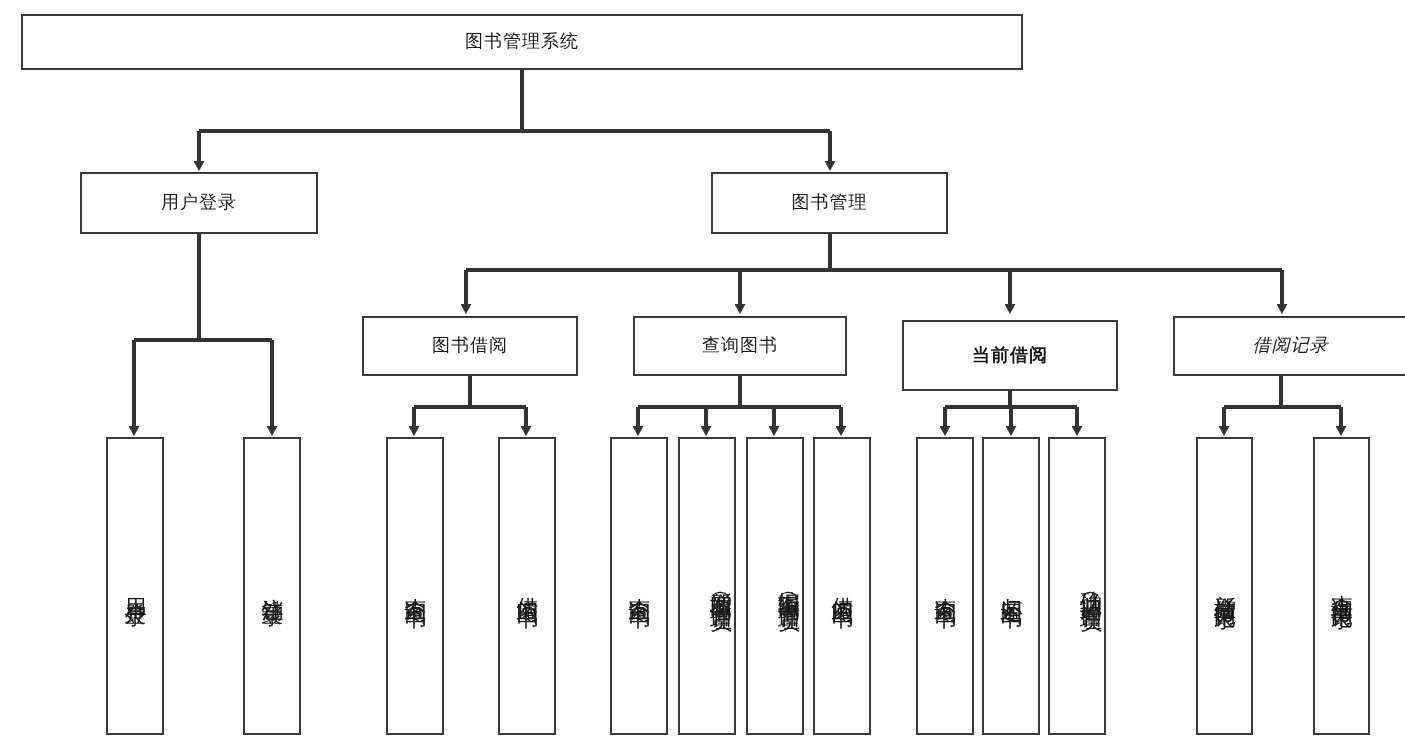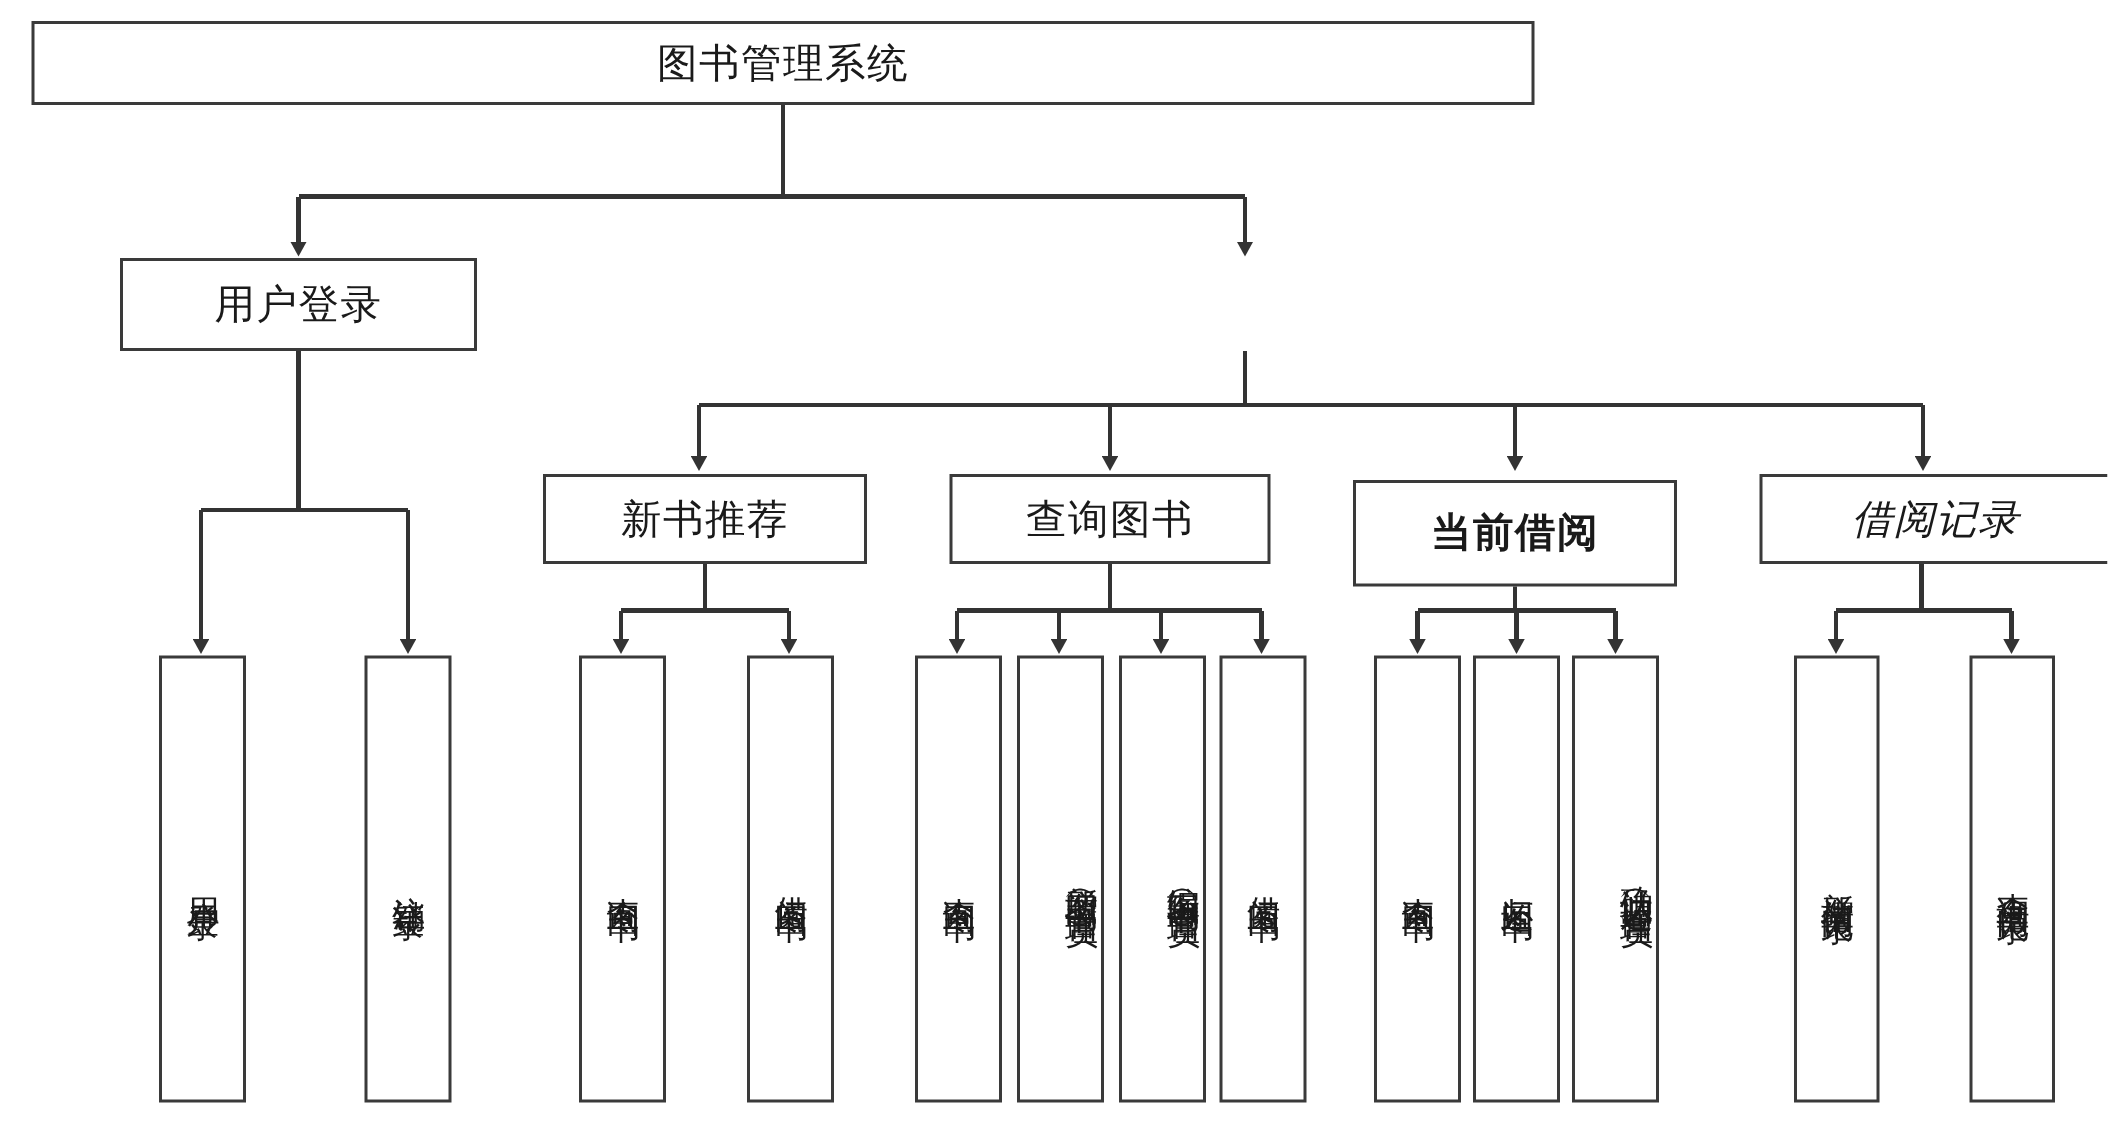"图书管理系统" .node.horiz { font-size: 27px -> 18px }
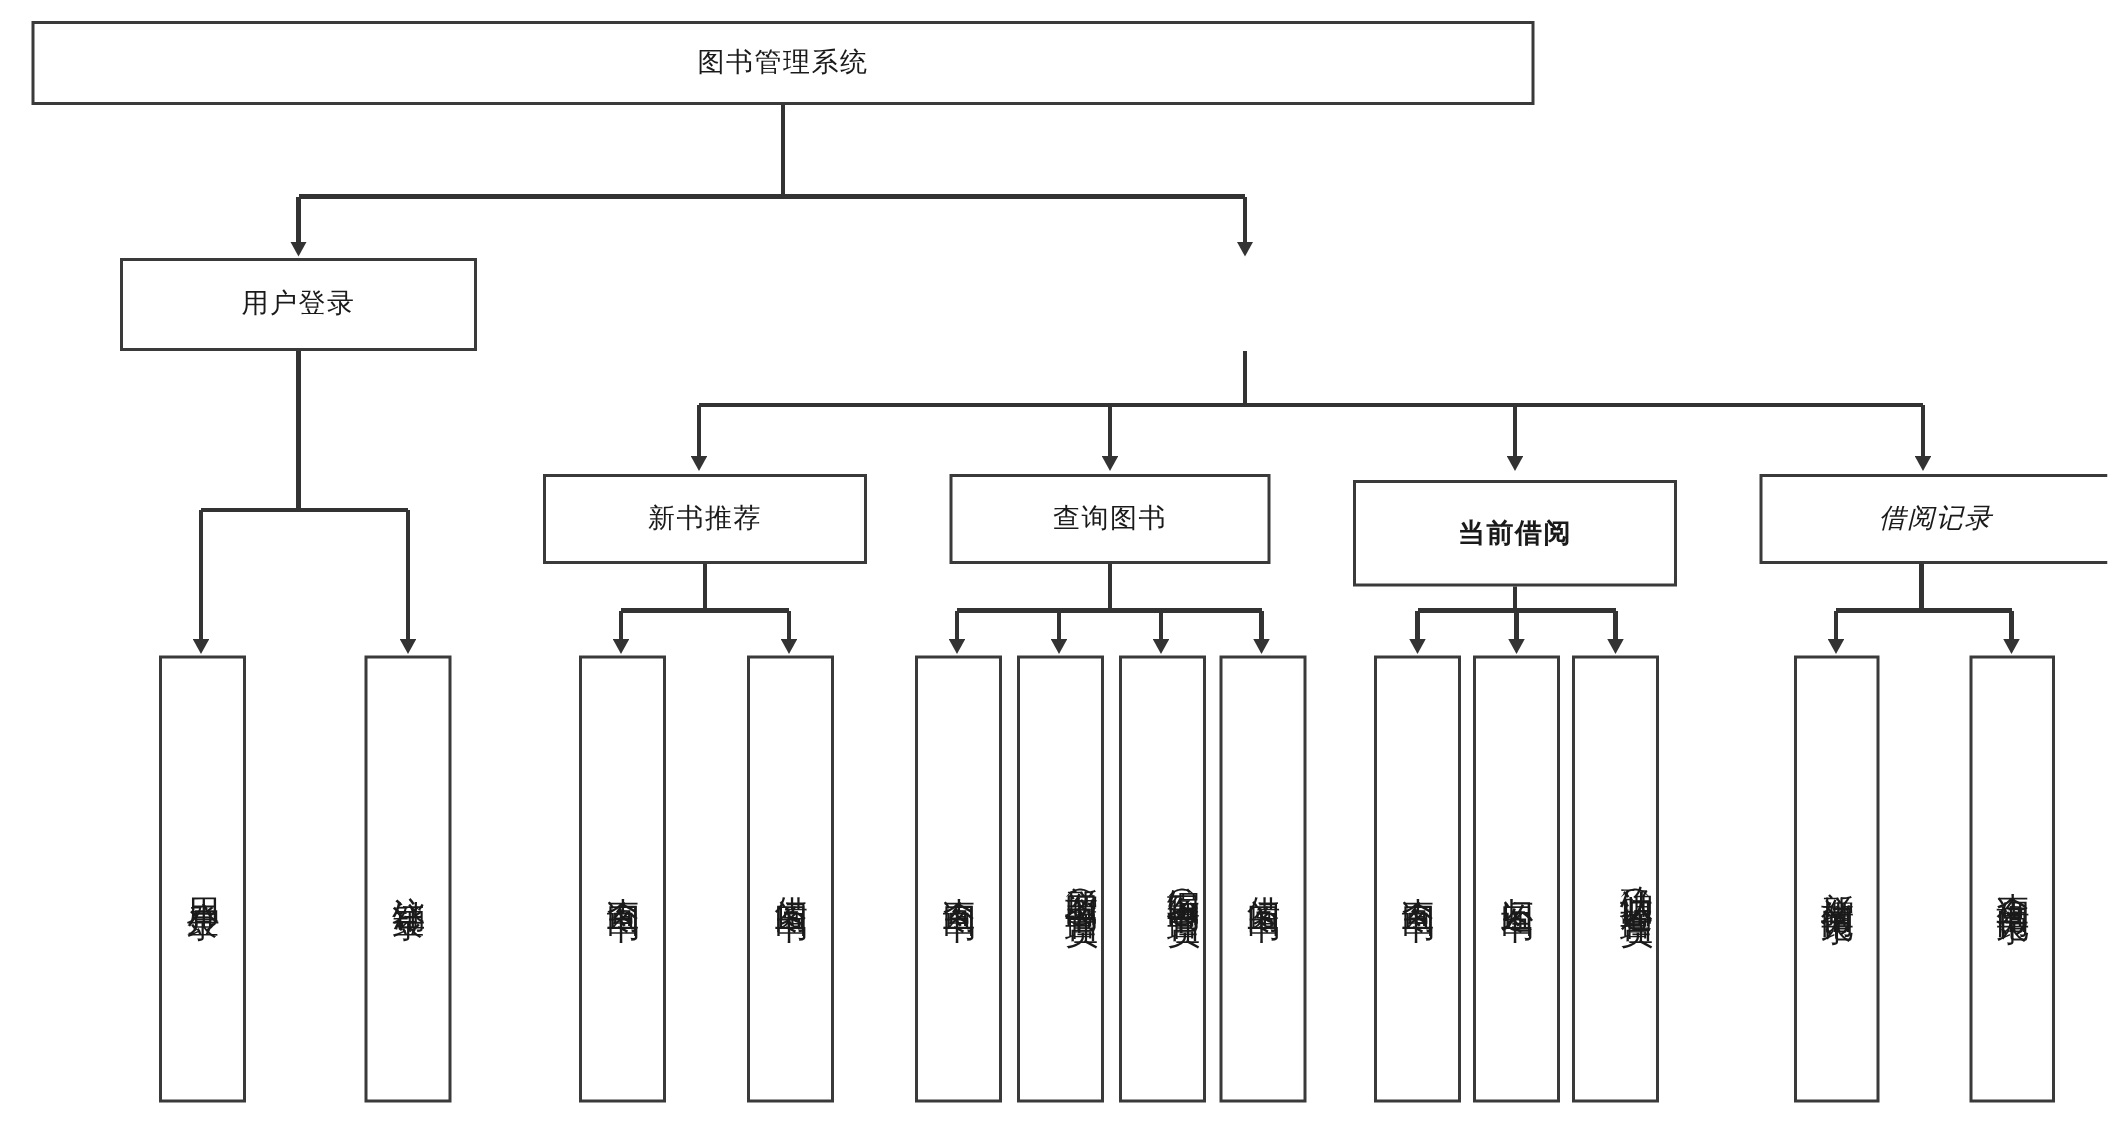"图书管理" div.node { html: none -> <div>图书管理</div> }
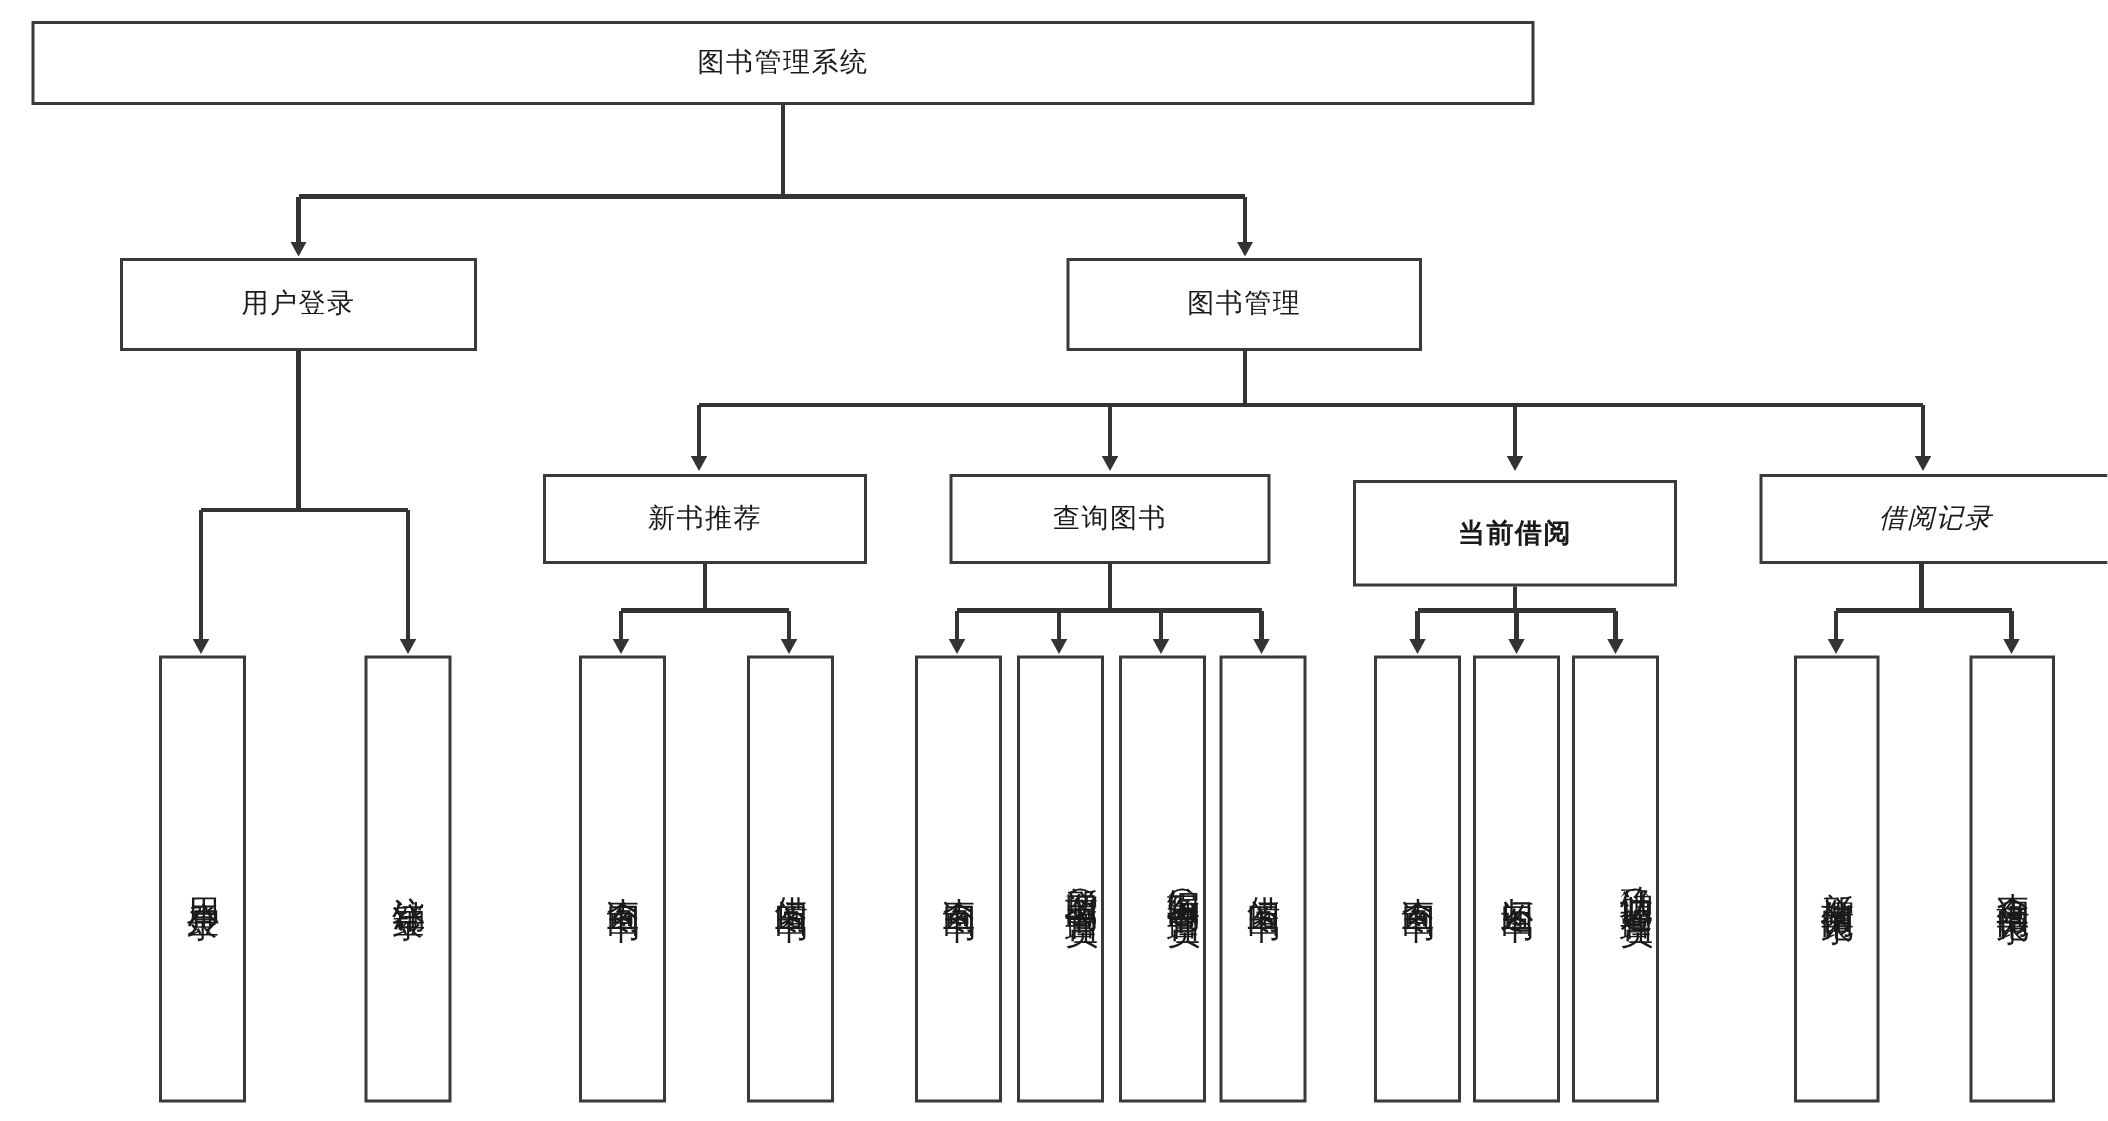"新书推荐" div.node { text: 新书推荐 -> 图书借阅 }
